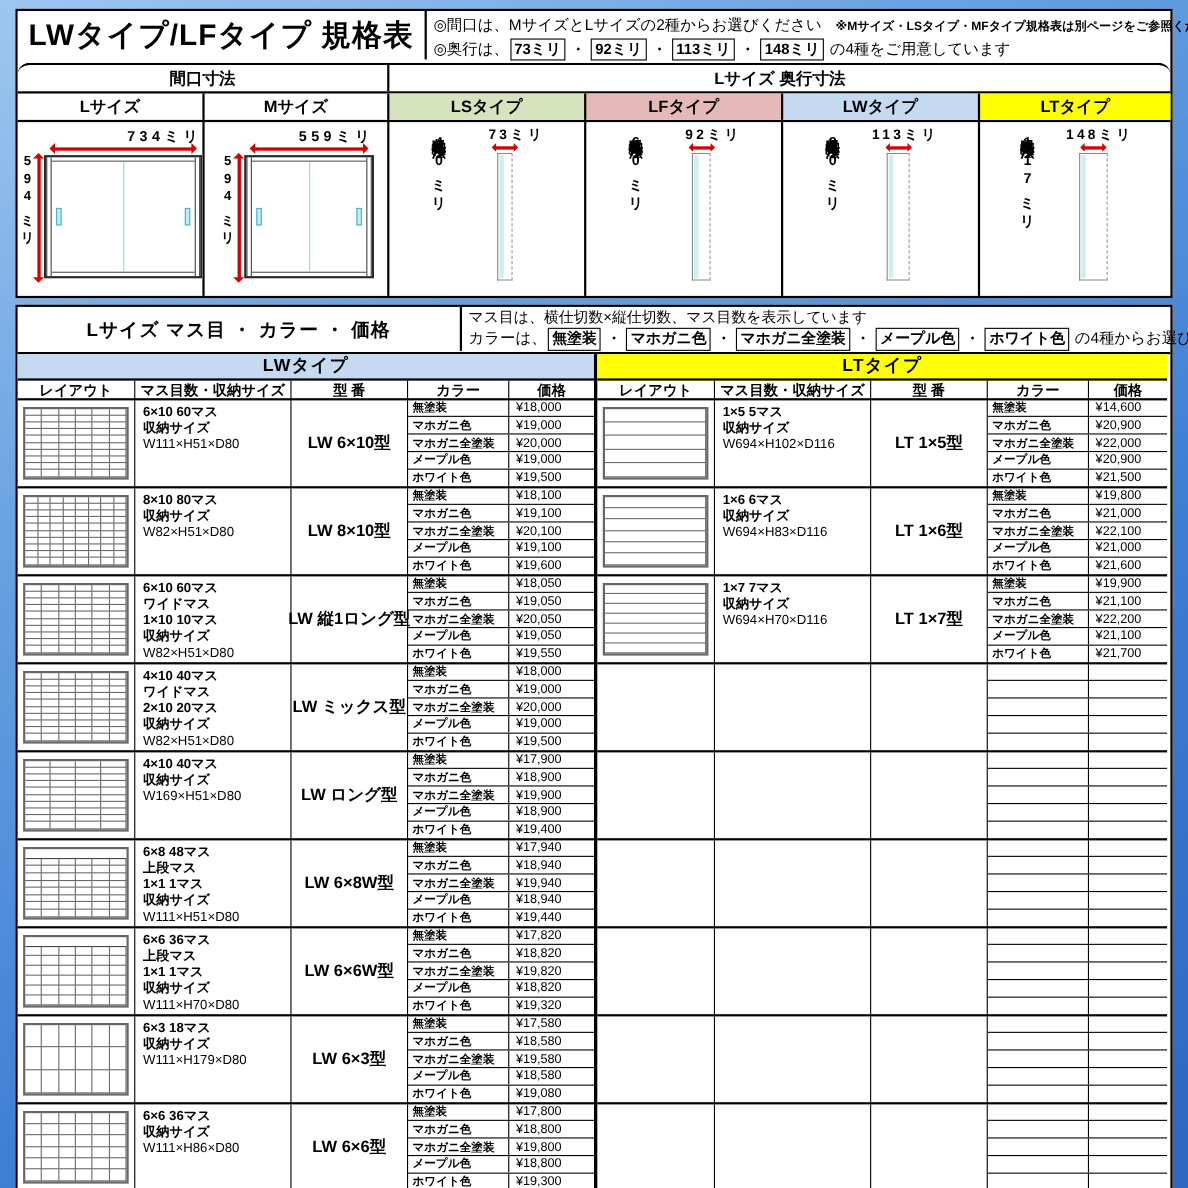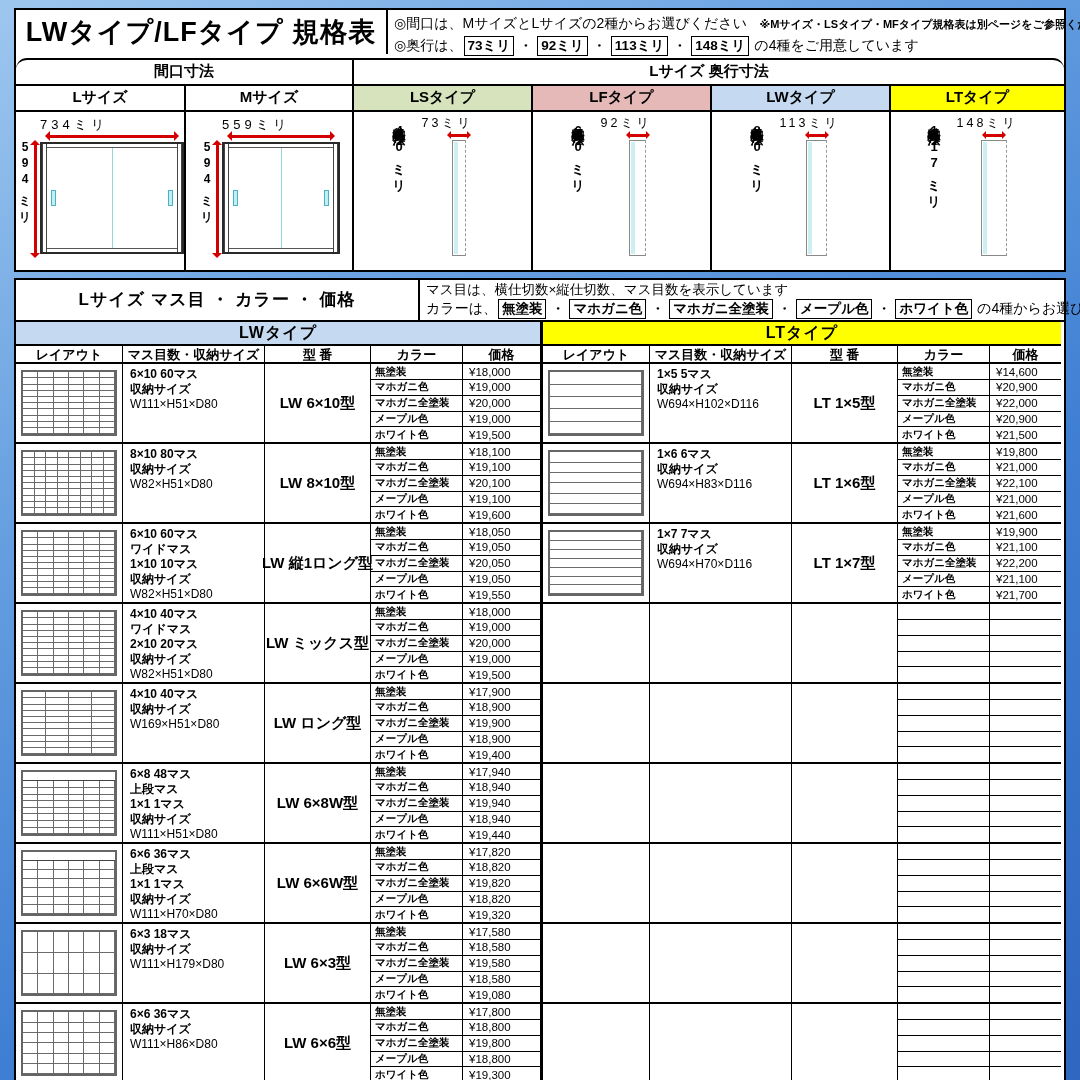"734ミリ" .hdim { font-weight: normal -> bold; text-align: left -> right }
